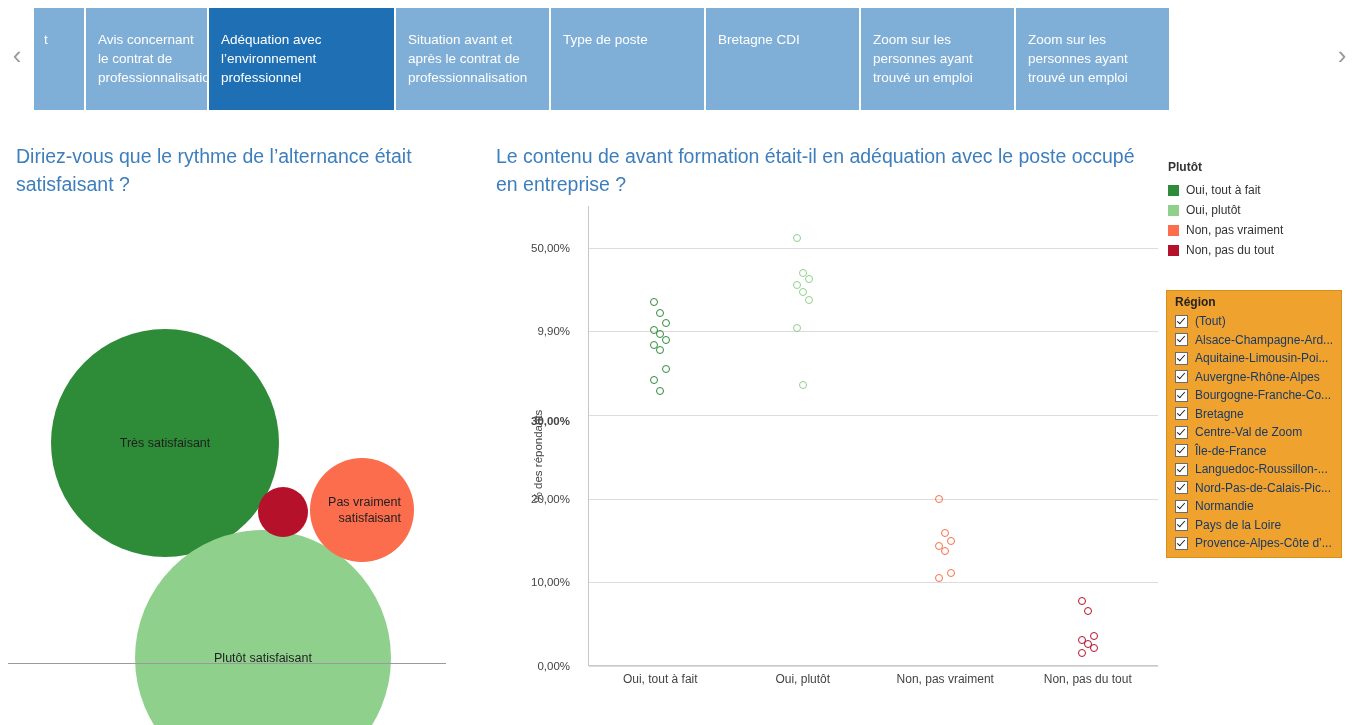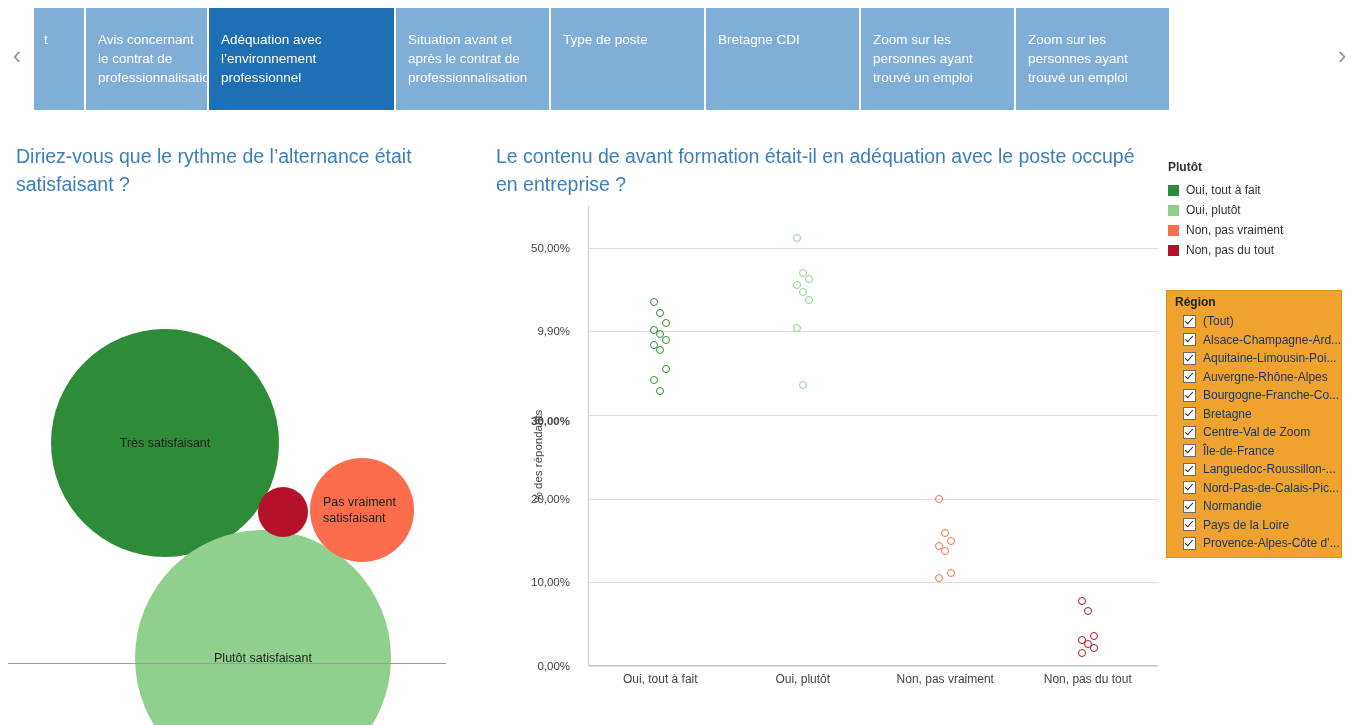"(Tout)" .filter-item { padding-left: 16px -> 8px }
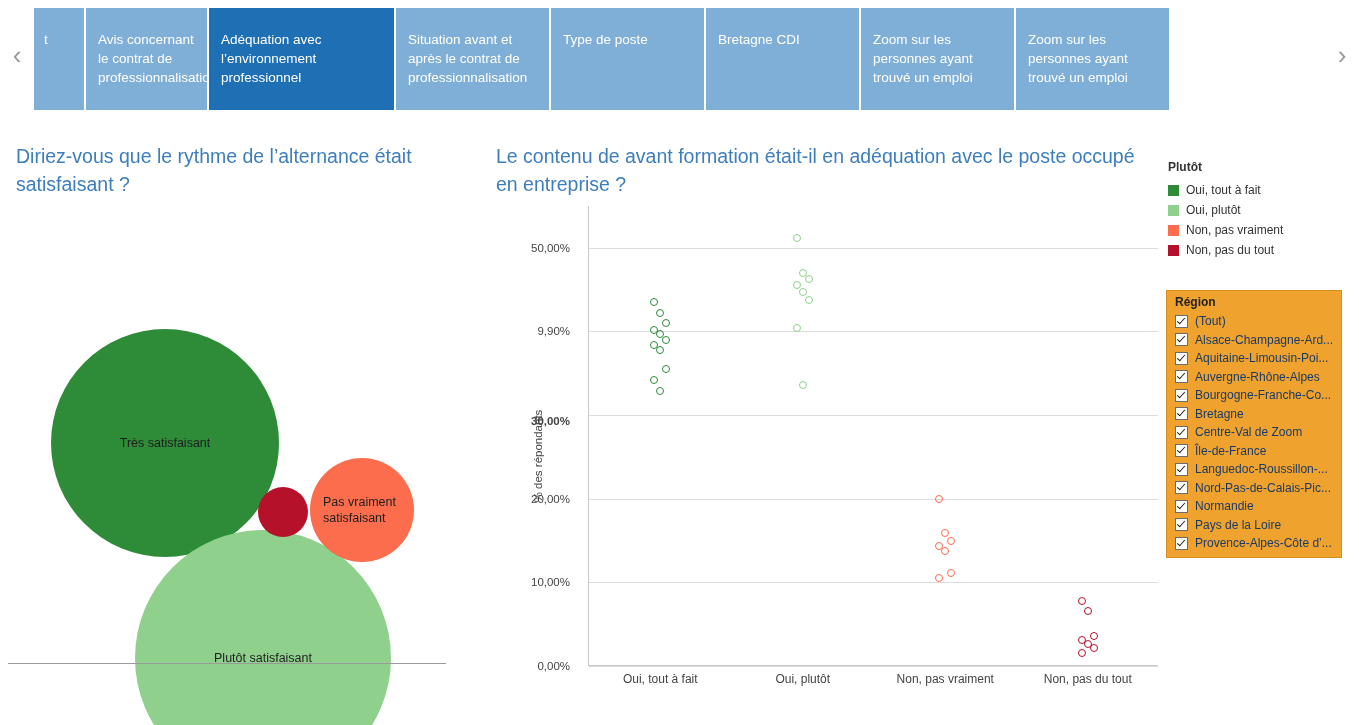"Très satisfaisant" .bubble { text-align: left -> right }
